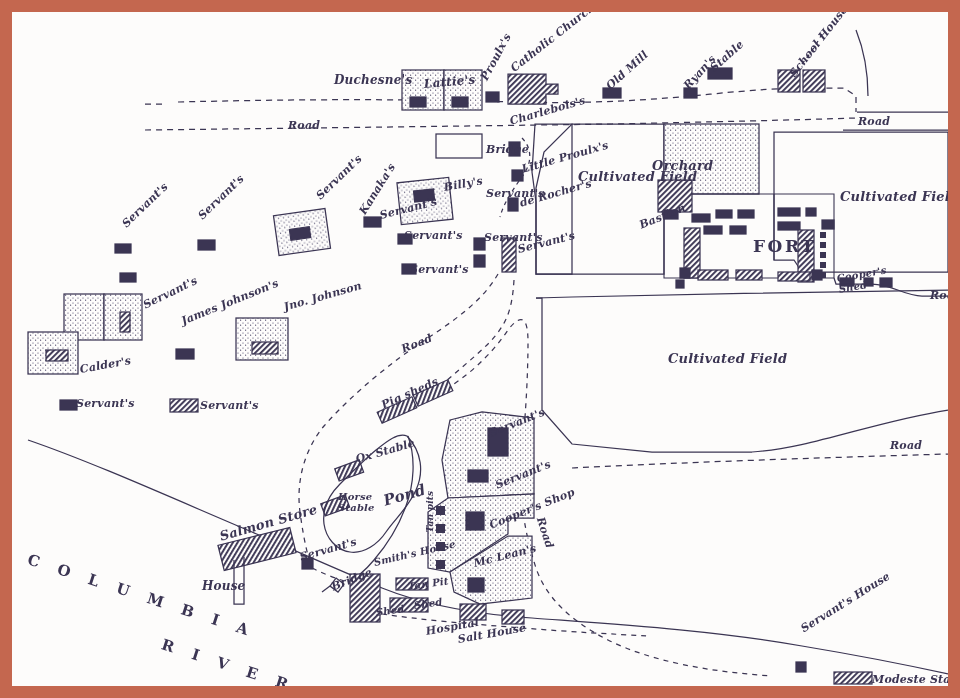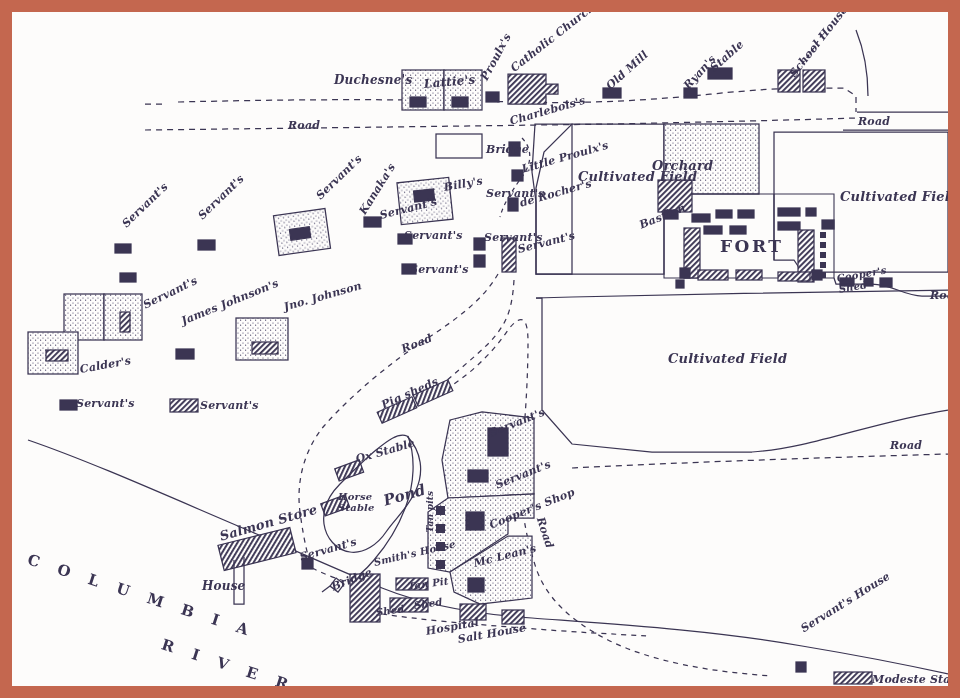"FORT" div.lbl { left: 708px -> 741px }
